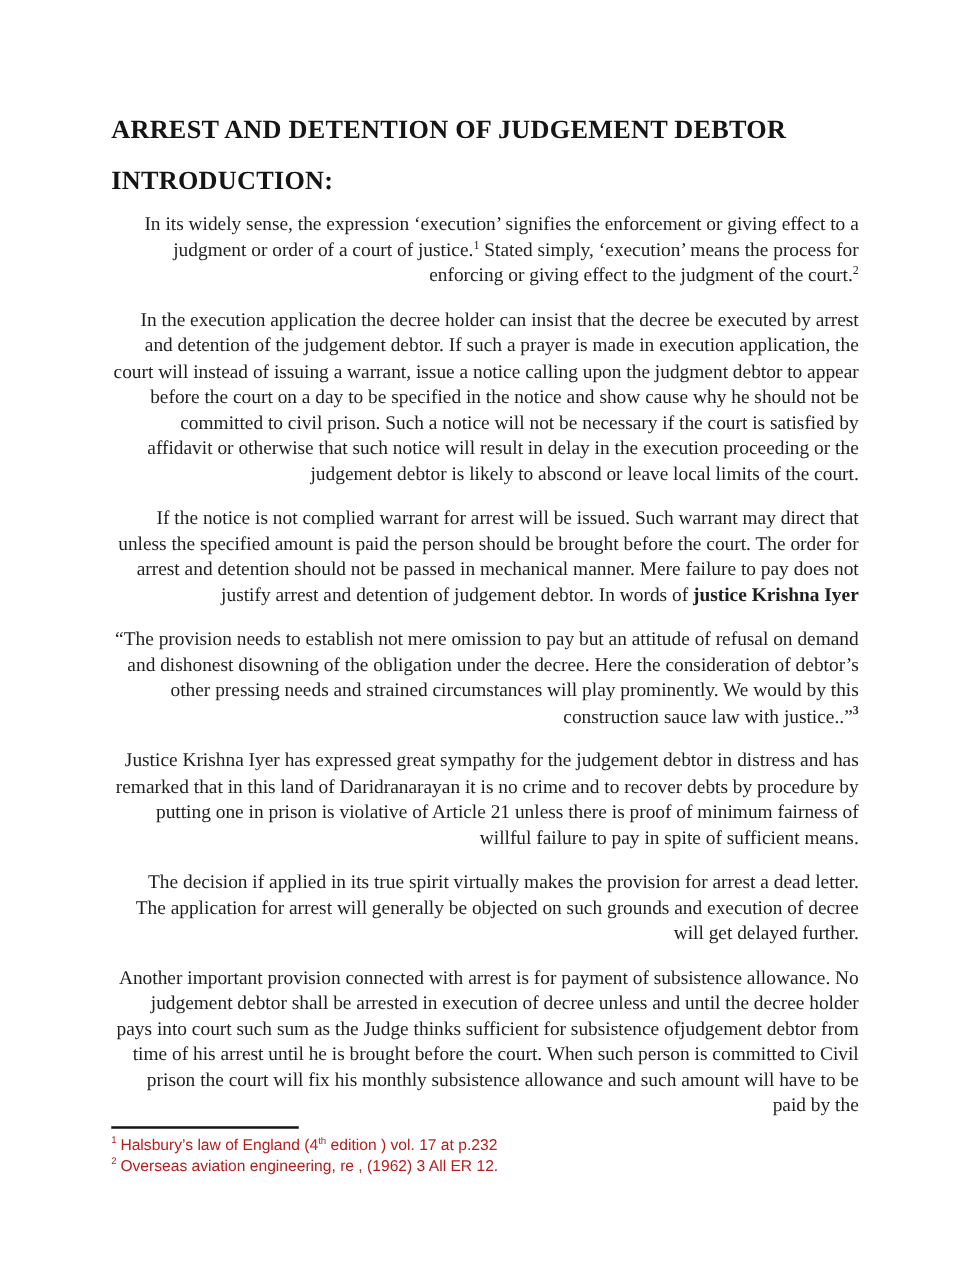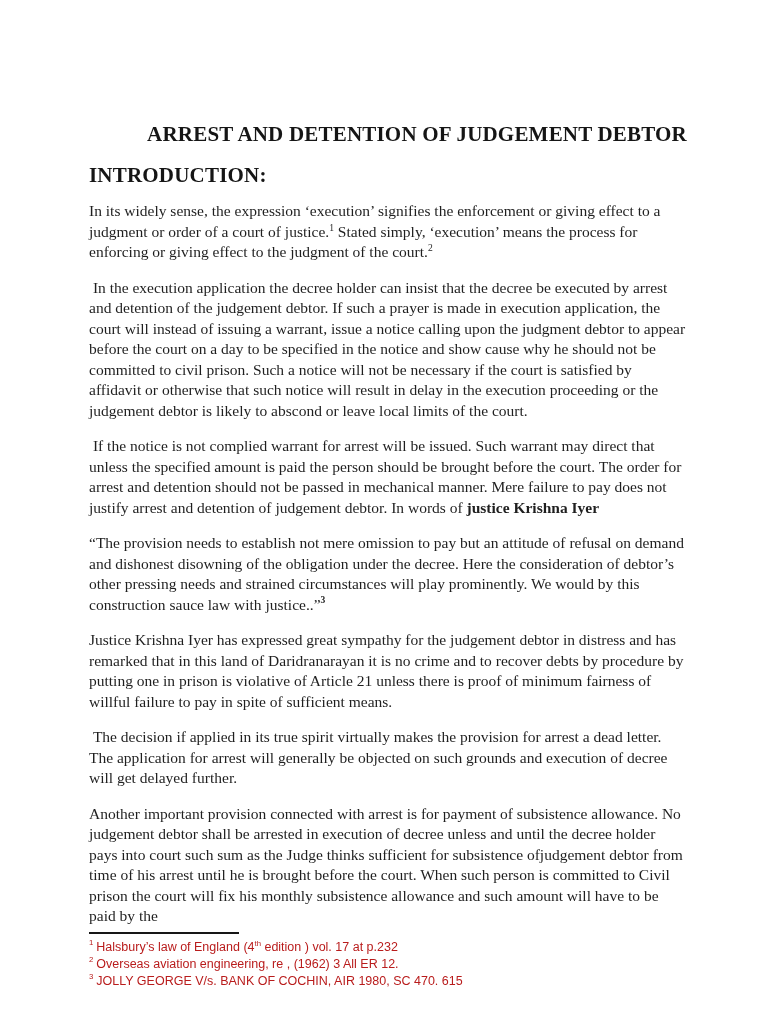"ARREST AND DETENTION OF JUDGEMENT" .title { margin-top: 31px -> none; text-align: right -> left }
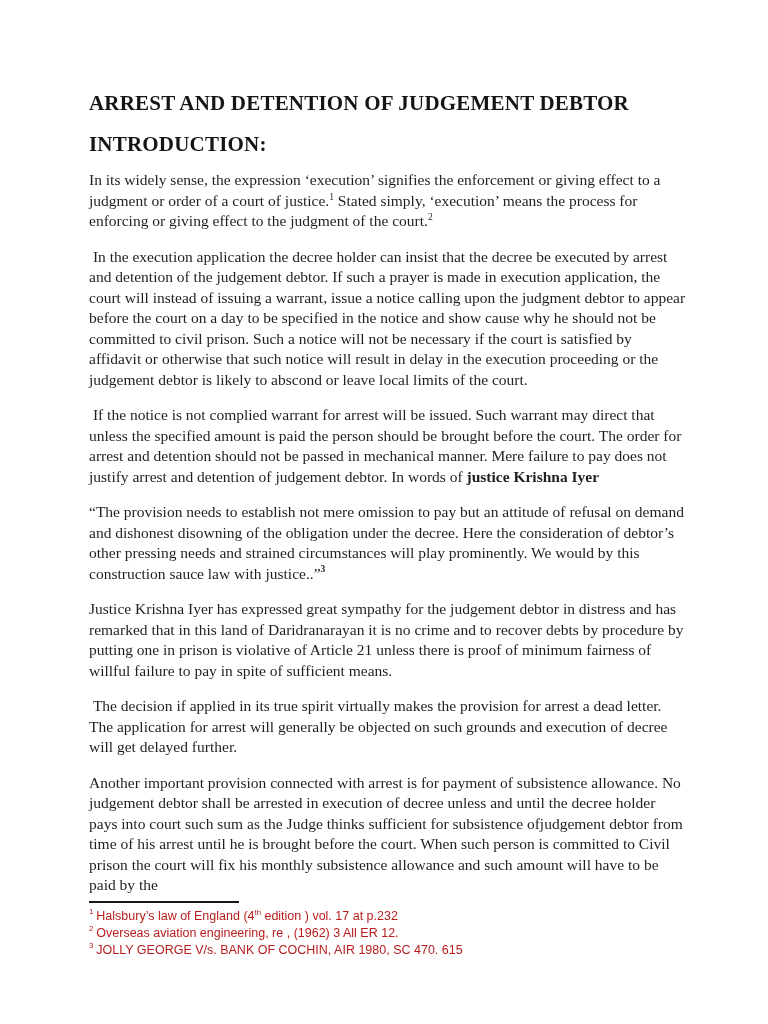"In its widely sense, the" .doc-body { text-align: left -> right }
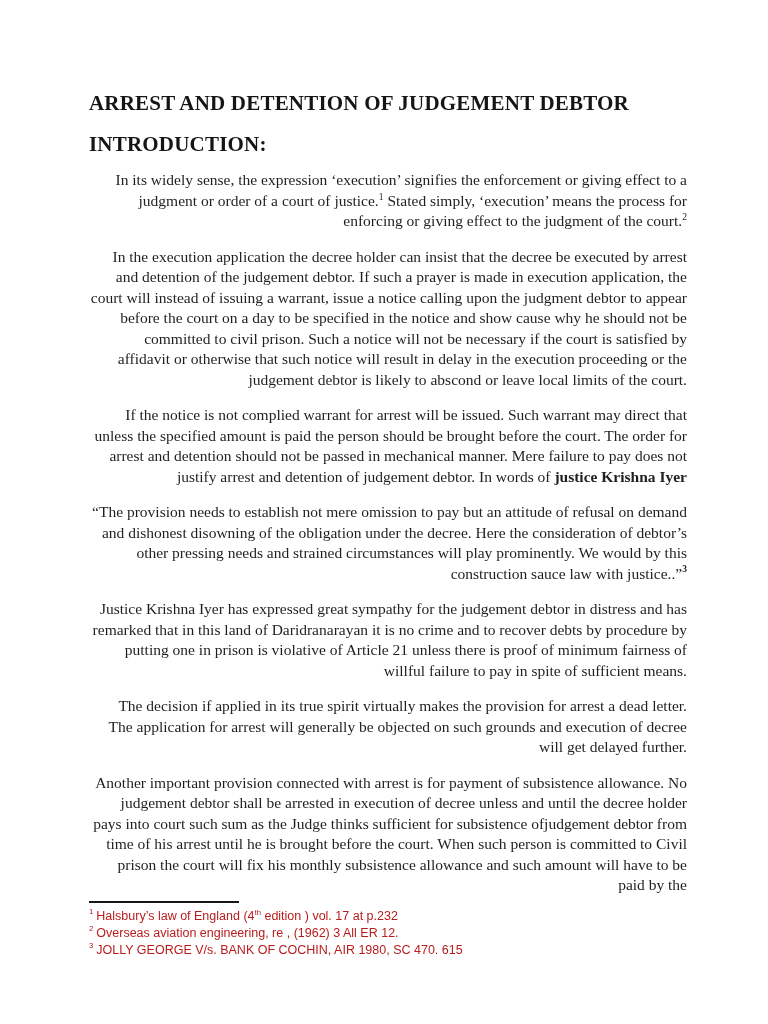"3 JOLLY GEORGE V/s. BANK" p.footnote { html: <p><span>3</span><span>JOLLY GEORGE V/s. BANK OF COCHIN, AIR 1980, SC 470. 615</span></p> -> none }
